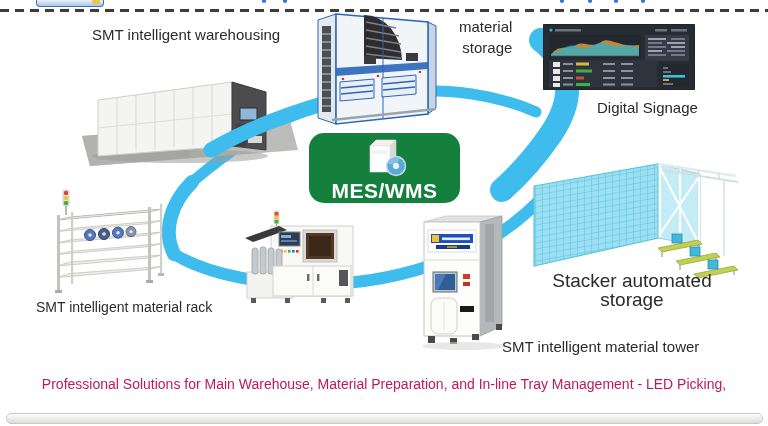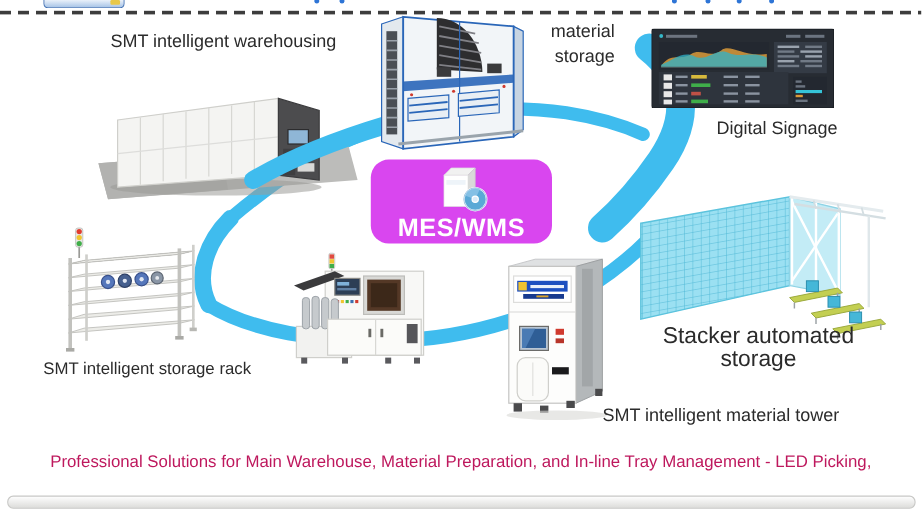"MES/WMS" .meswms { background: #d946ef -> #15803d }
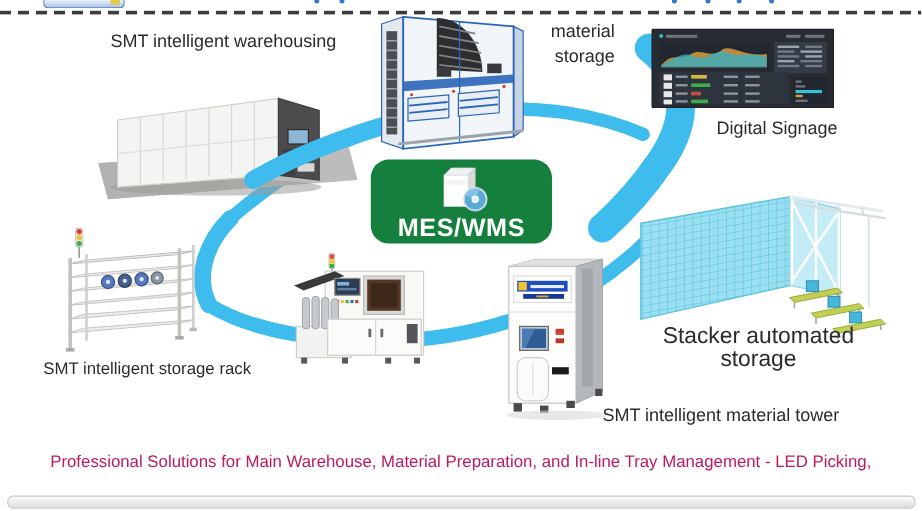"SMT intelligent storage rack" div.lbl { text: storage -> material }
